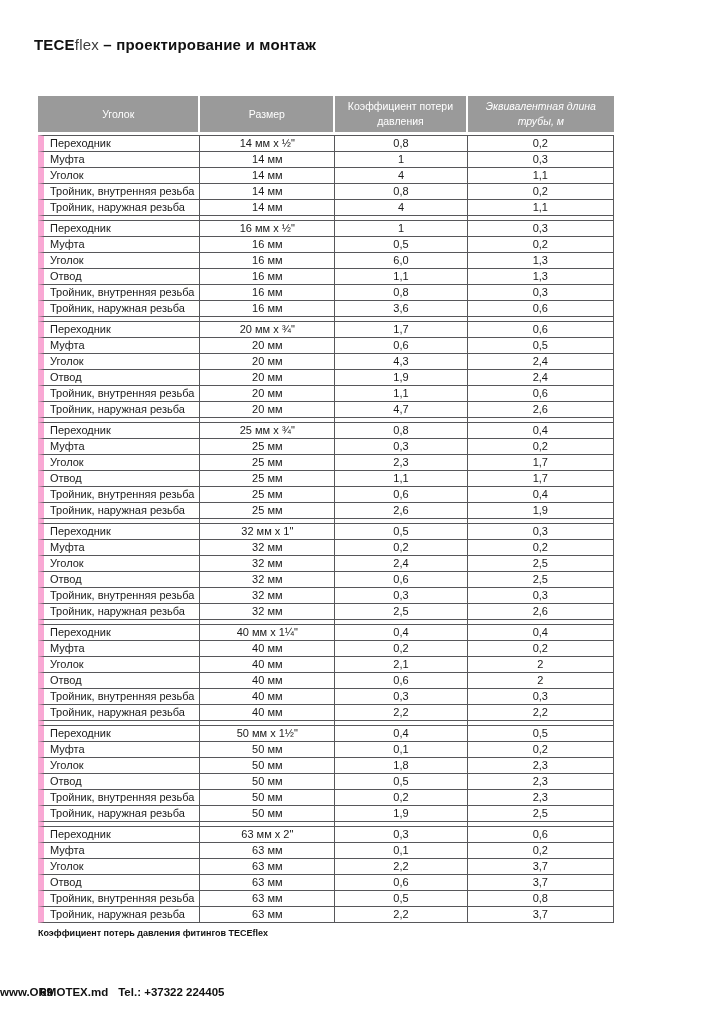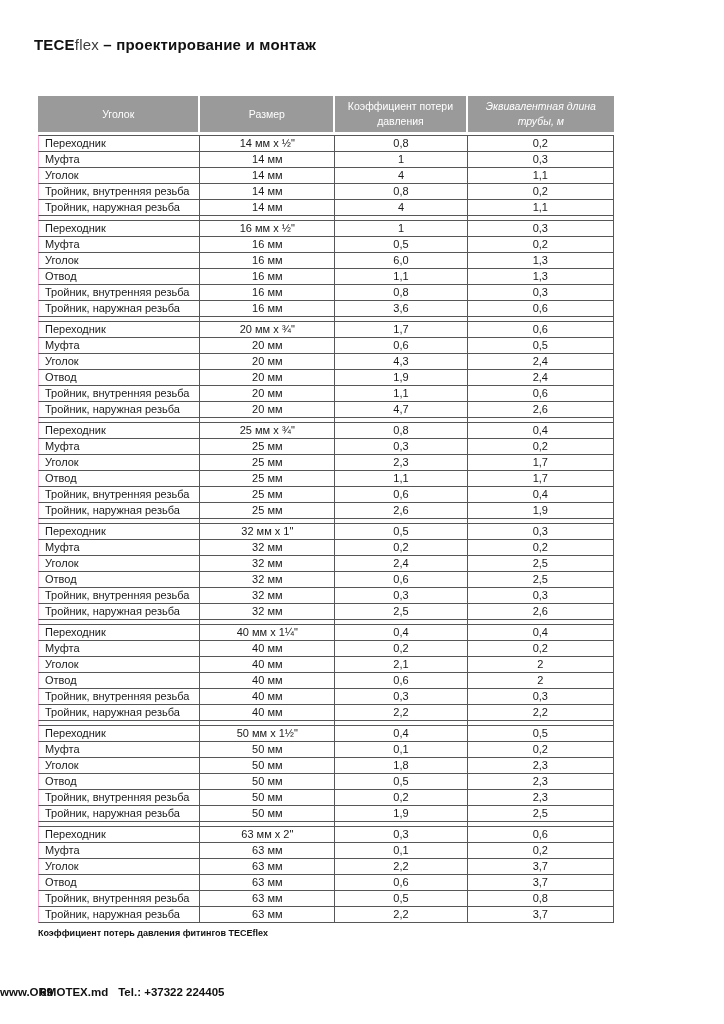"Переходник" tbody td:first-child { border-left: 1px solid #f9a8d4 -> 6px solid #f9a8d4 }
